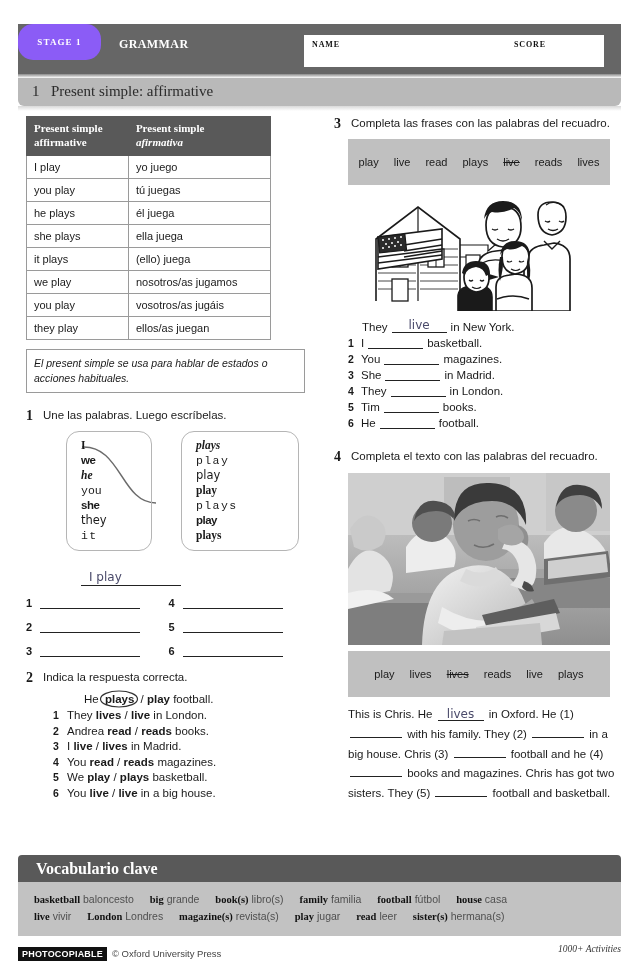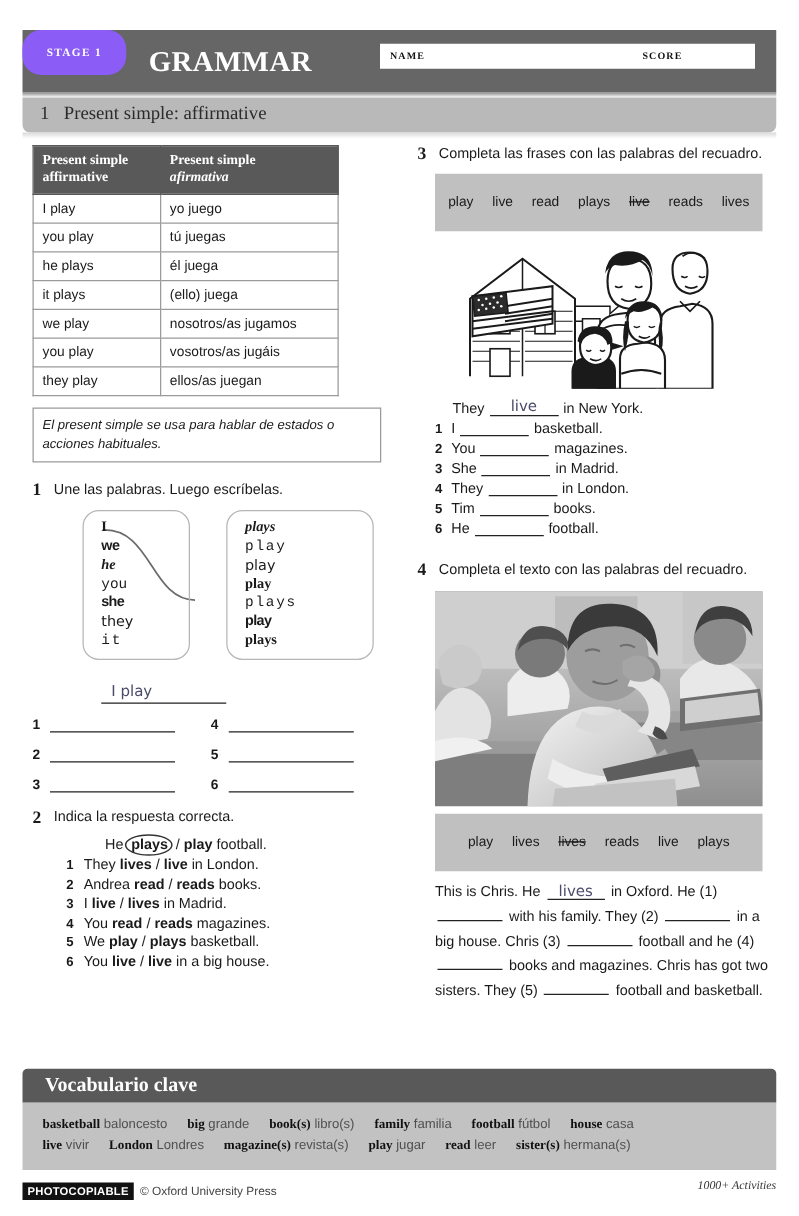"GRAMMAR" .grammar-title { font-size: 23px -> 12px }
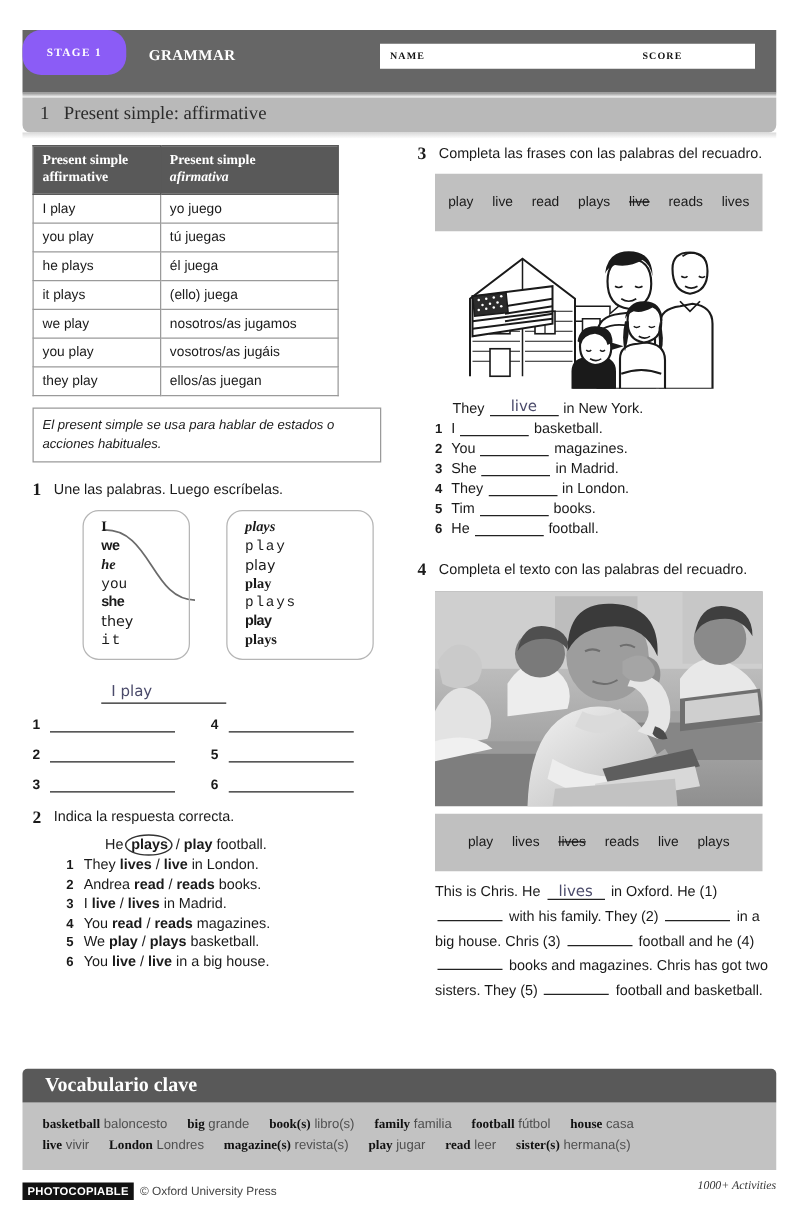"NAME" .namescore { height: 20px -> 32px }
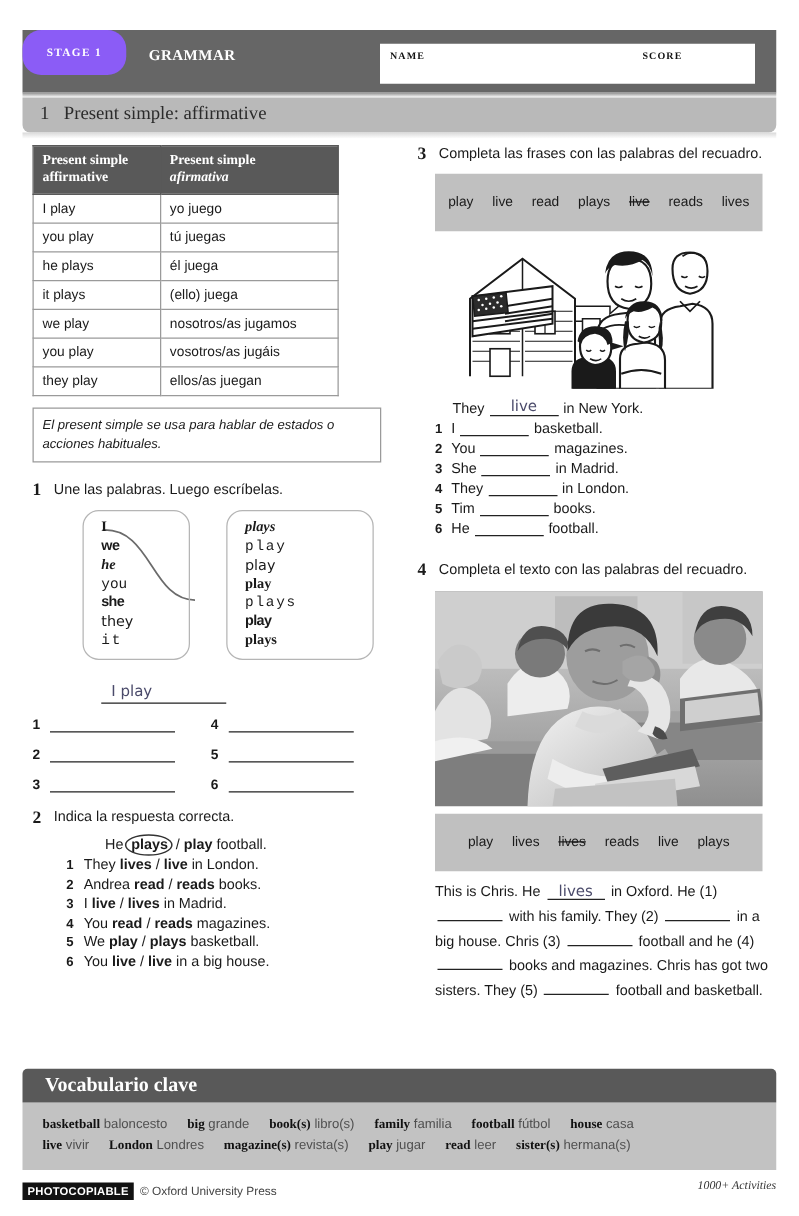"she plays" tr { html: none -> <tr> <td>she plays</td> <td>ella juega</td> </tr> }
